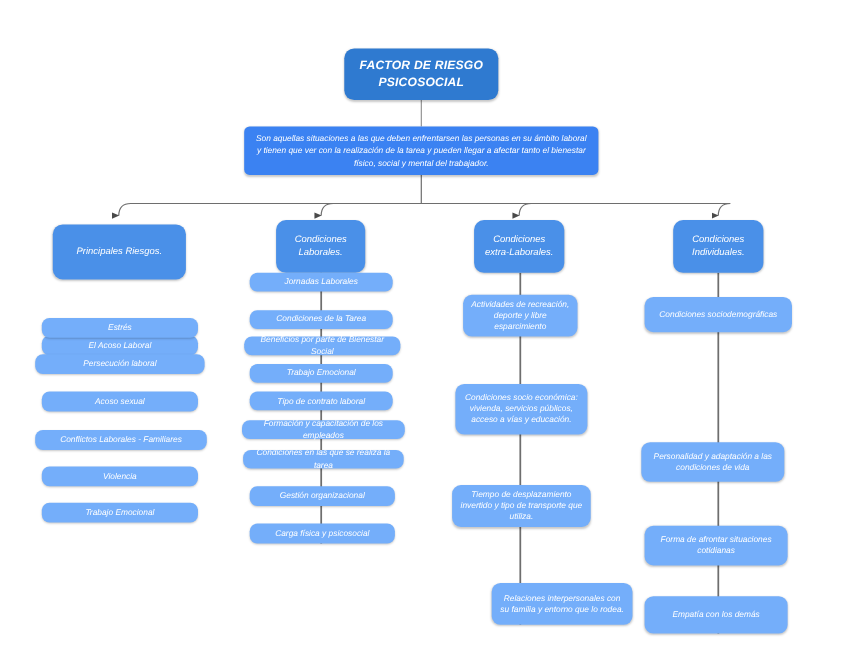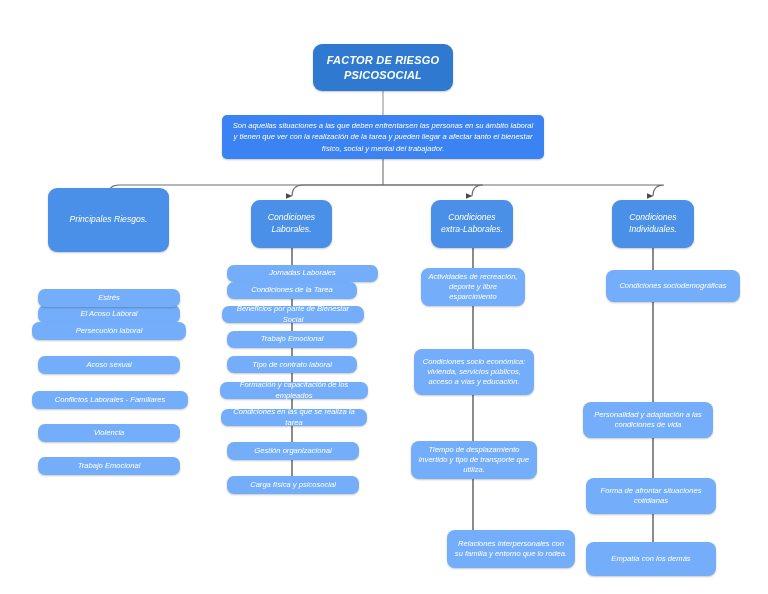"Principales Riesgos." div.node { height: 64px -> 50px; top: 188px -> 204px }
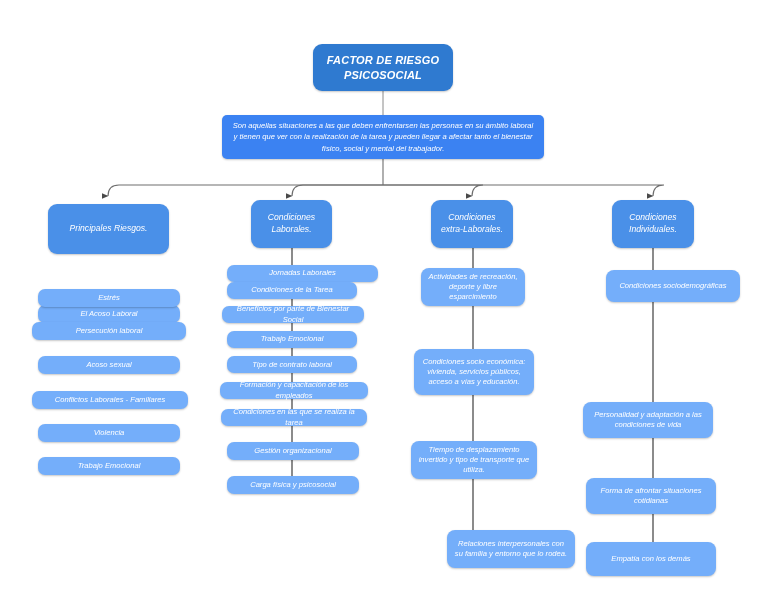"Jornadas Laborales" div.node { top: 265px -> 248px; width: 151px -> 130px }
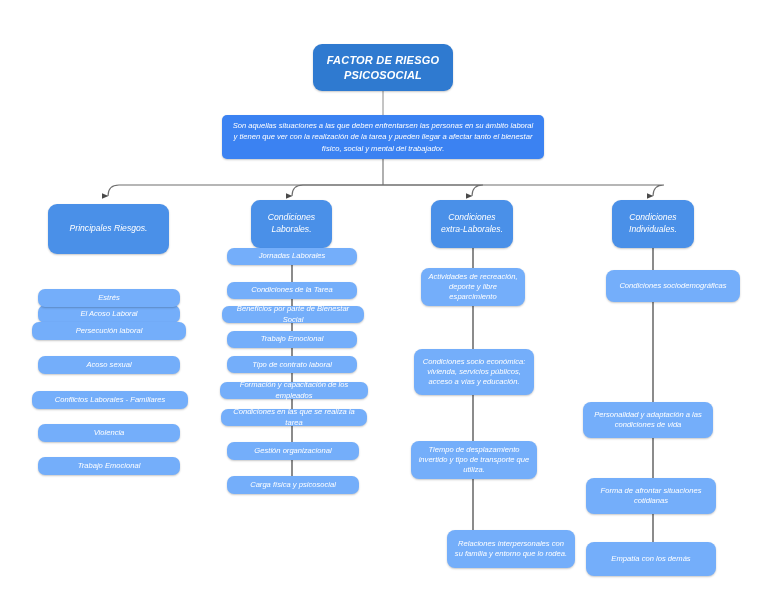"Condiciones sociodemográficas" div.node { left: 606px -> 586px }
